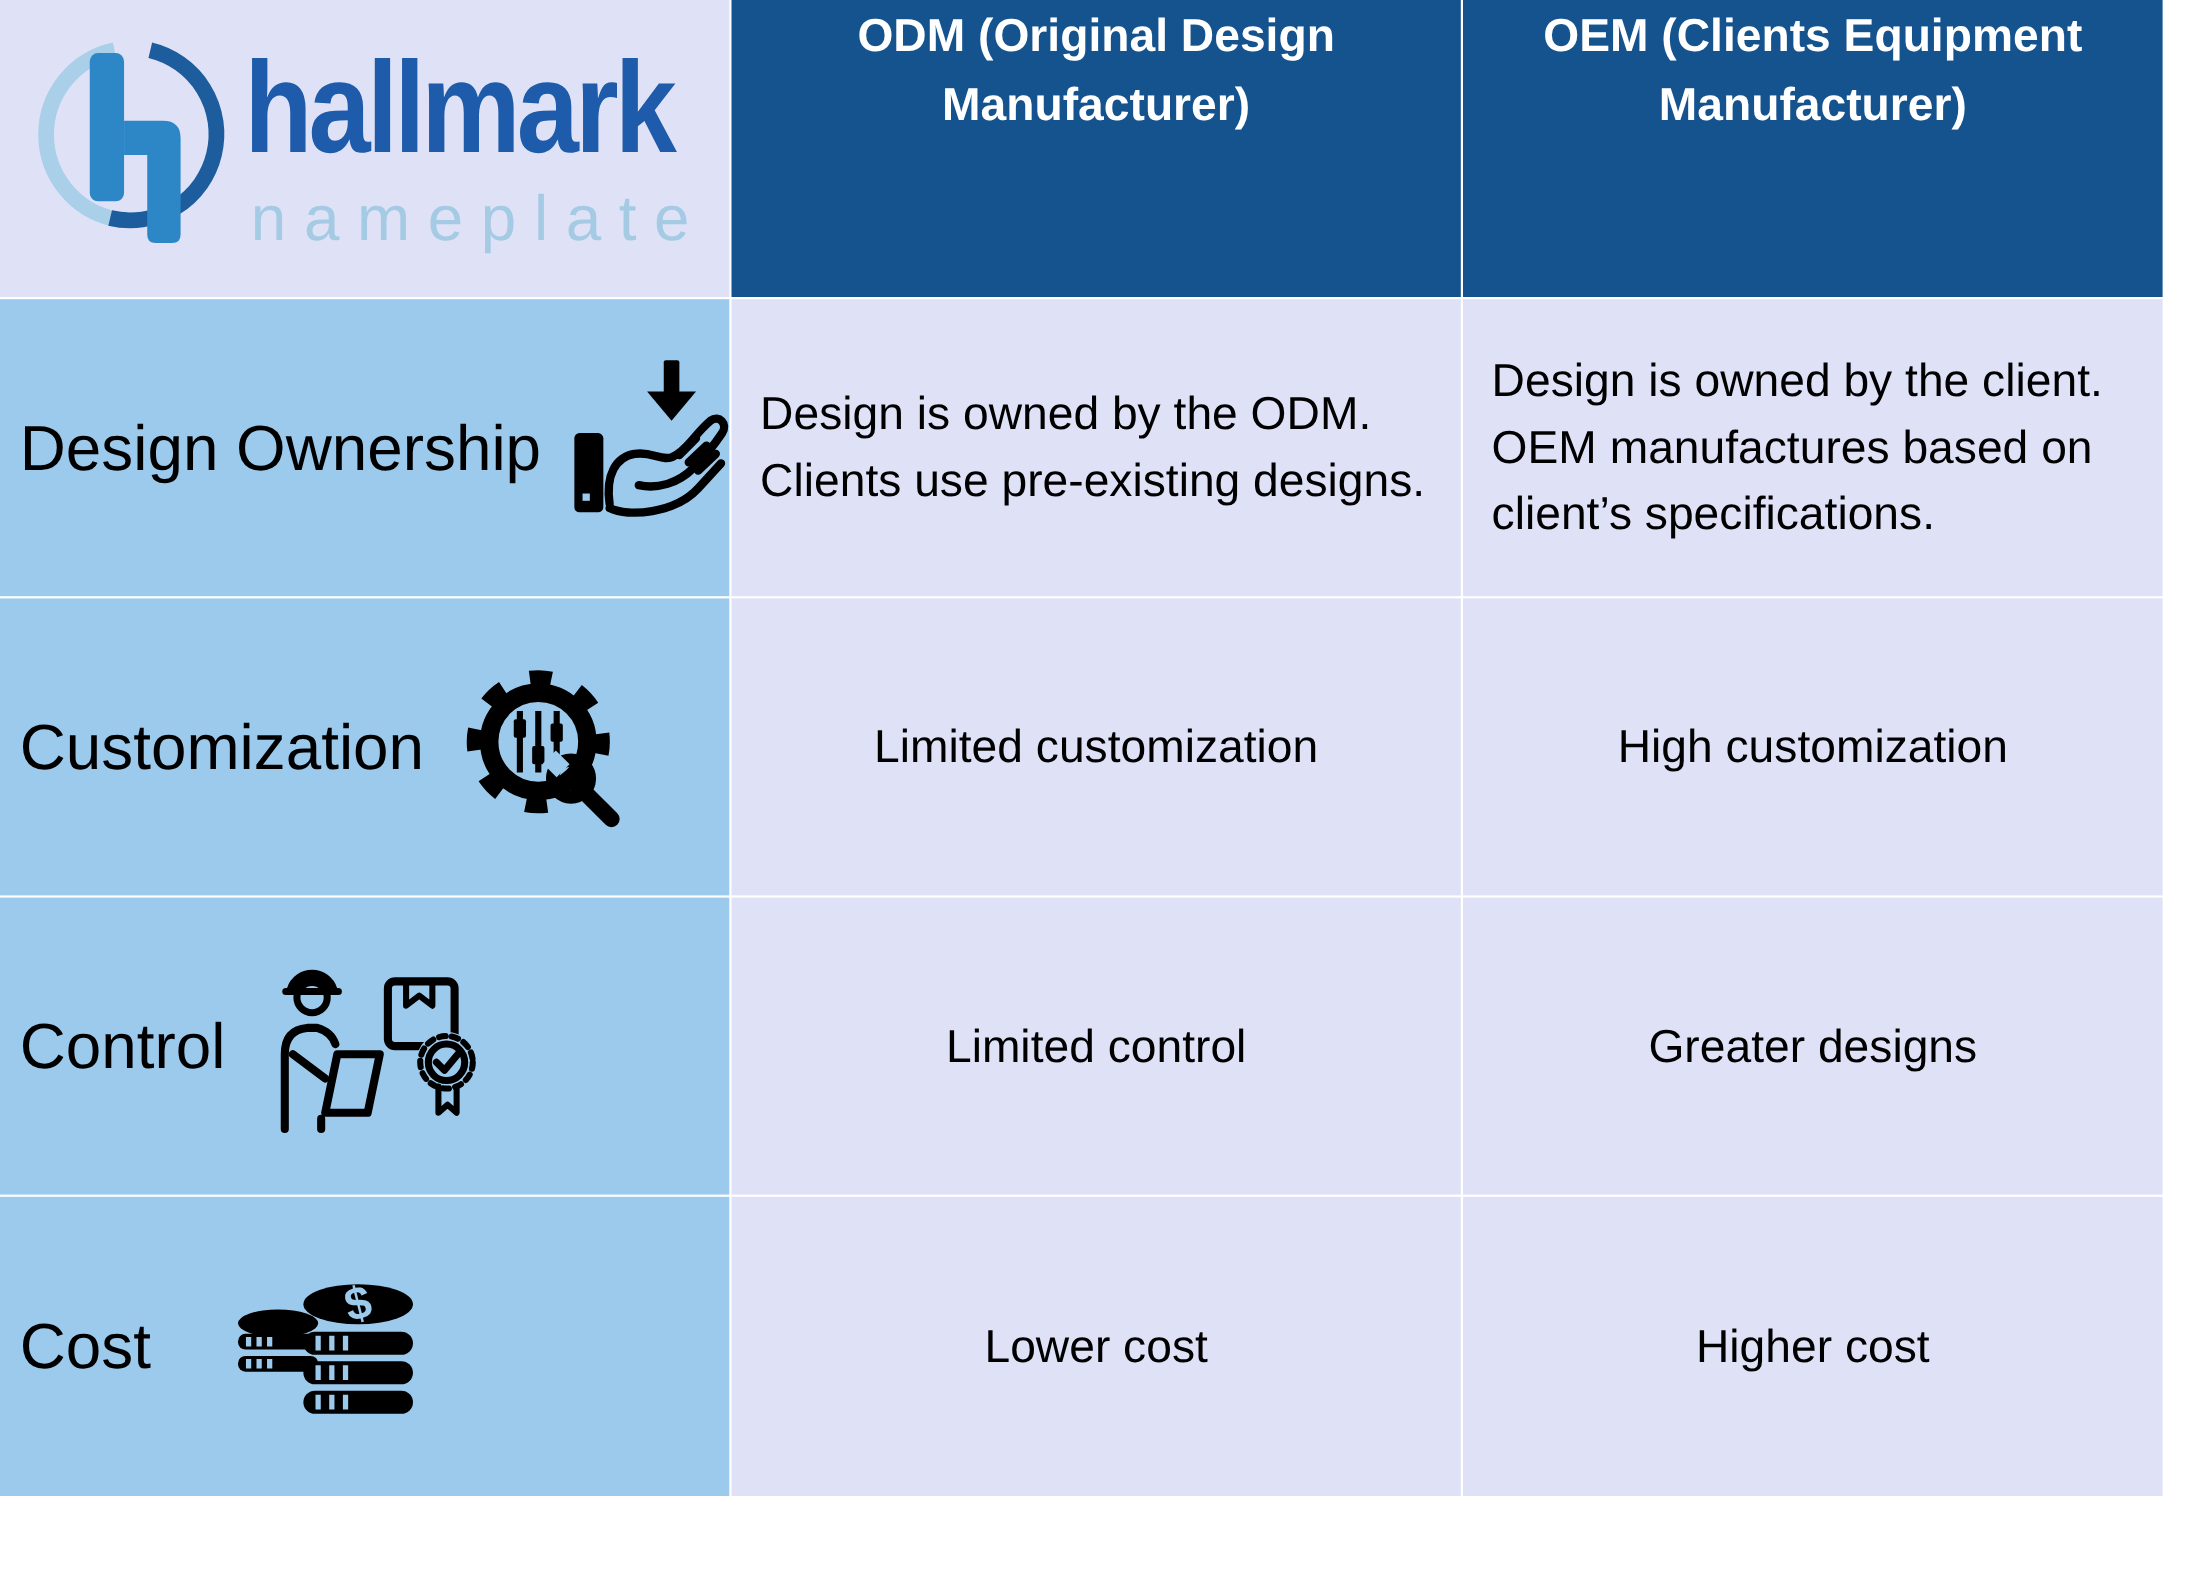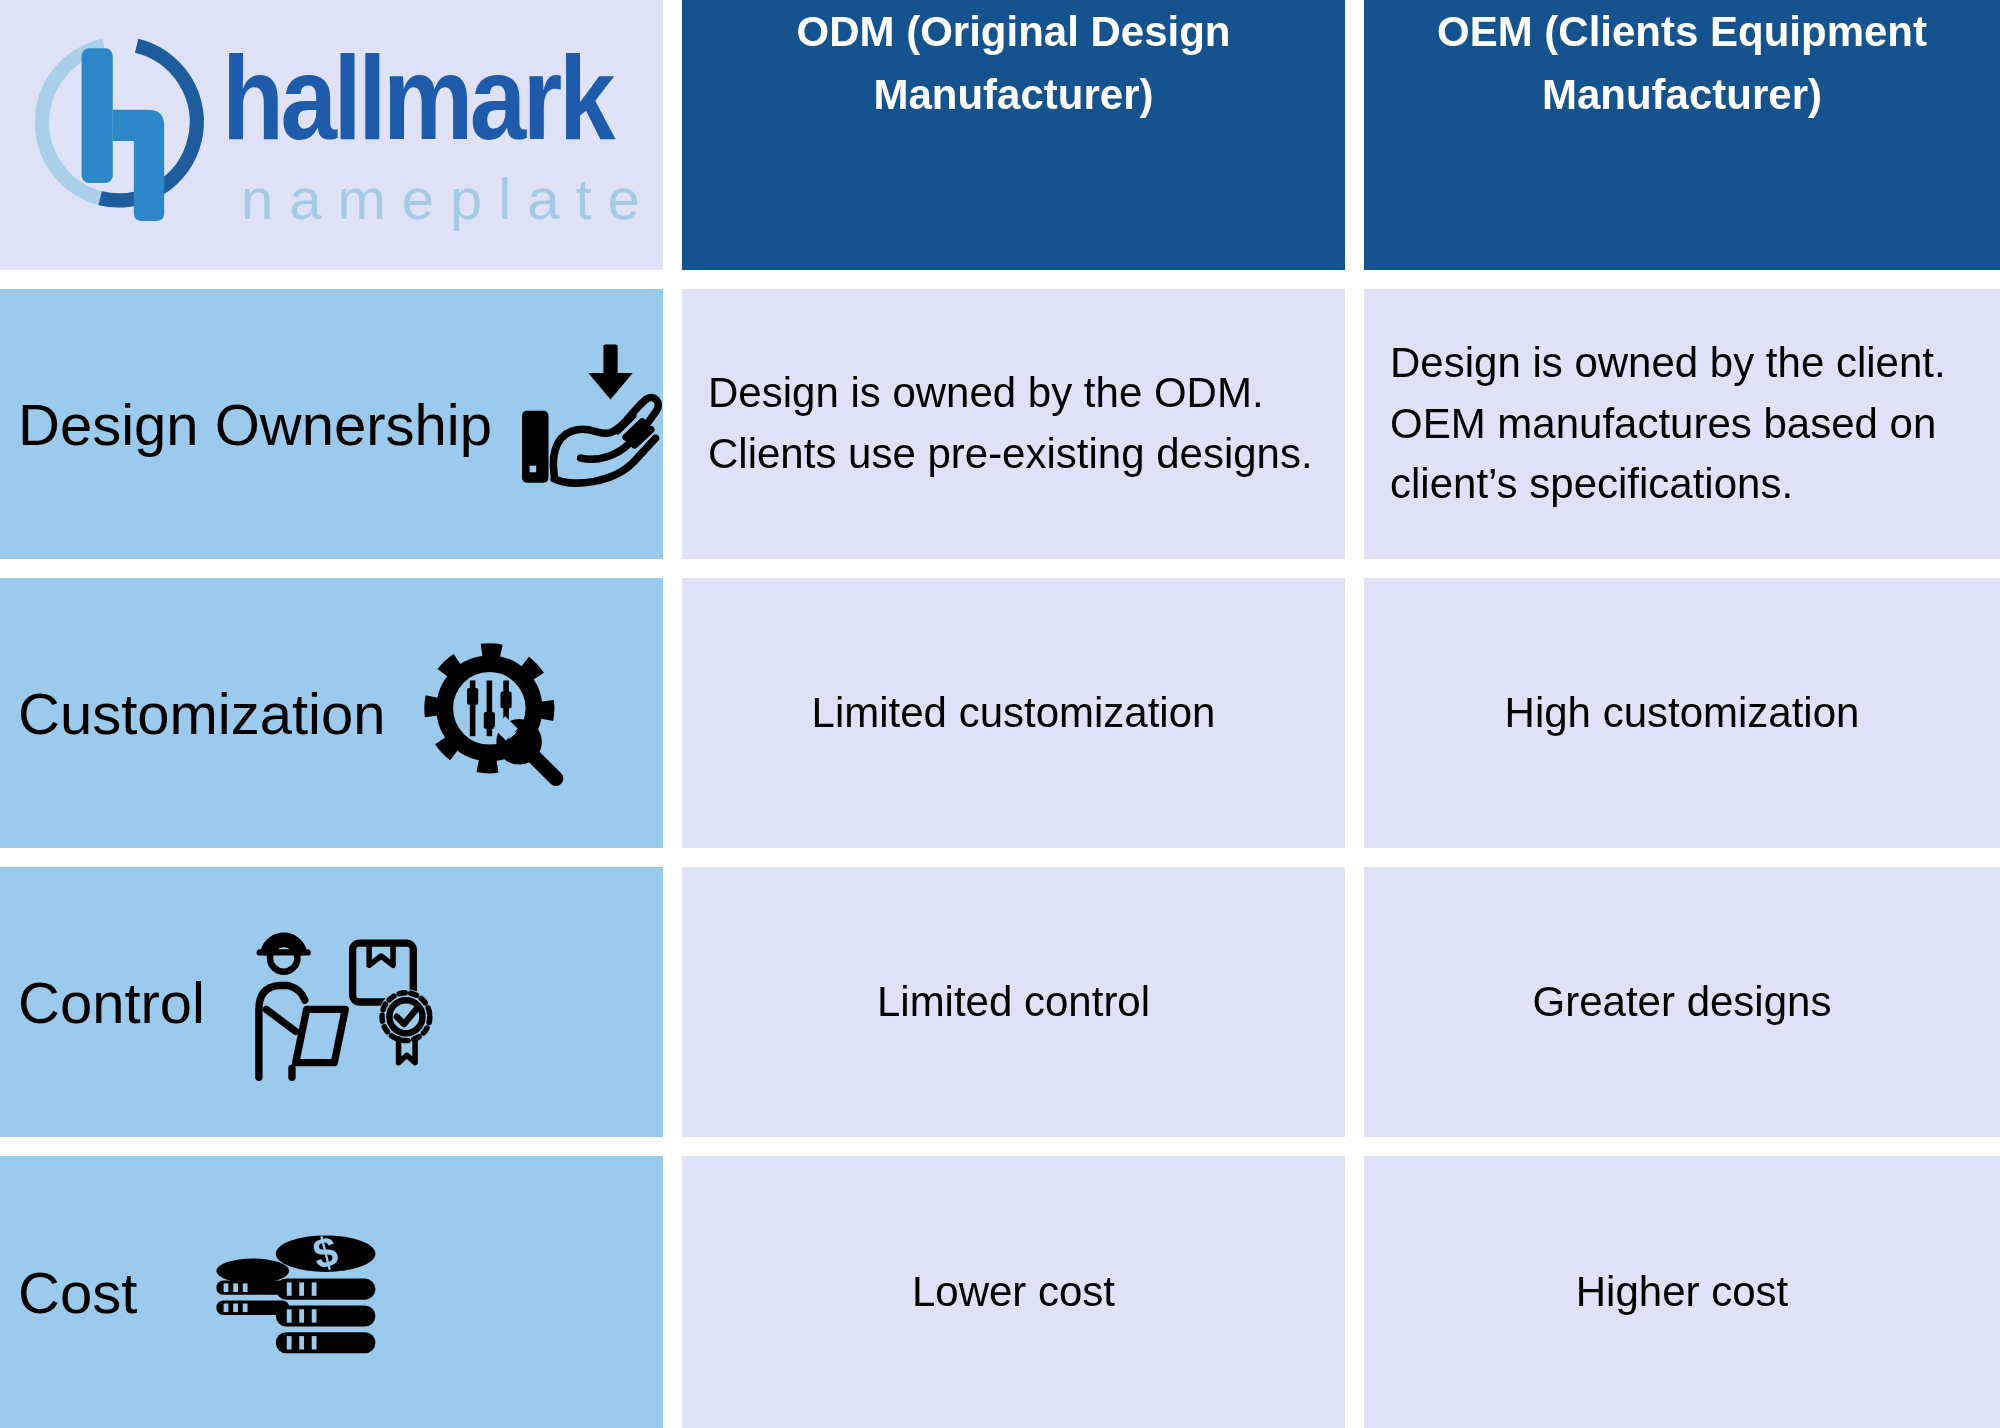"hallmark" .page { gap: 19px -> 2px }
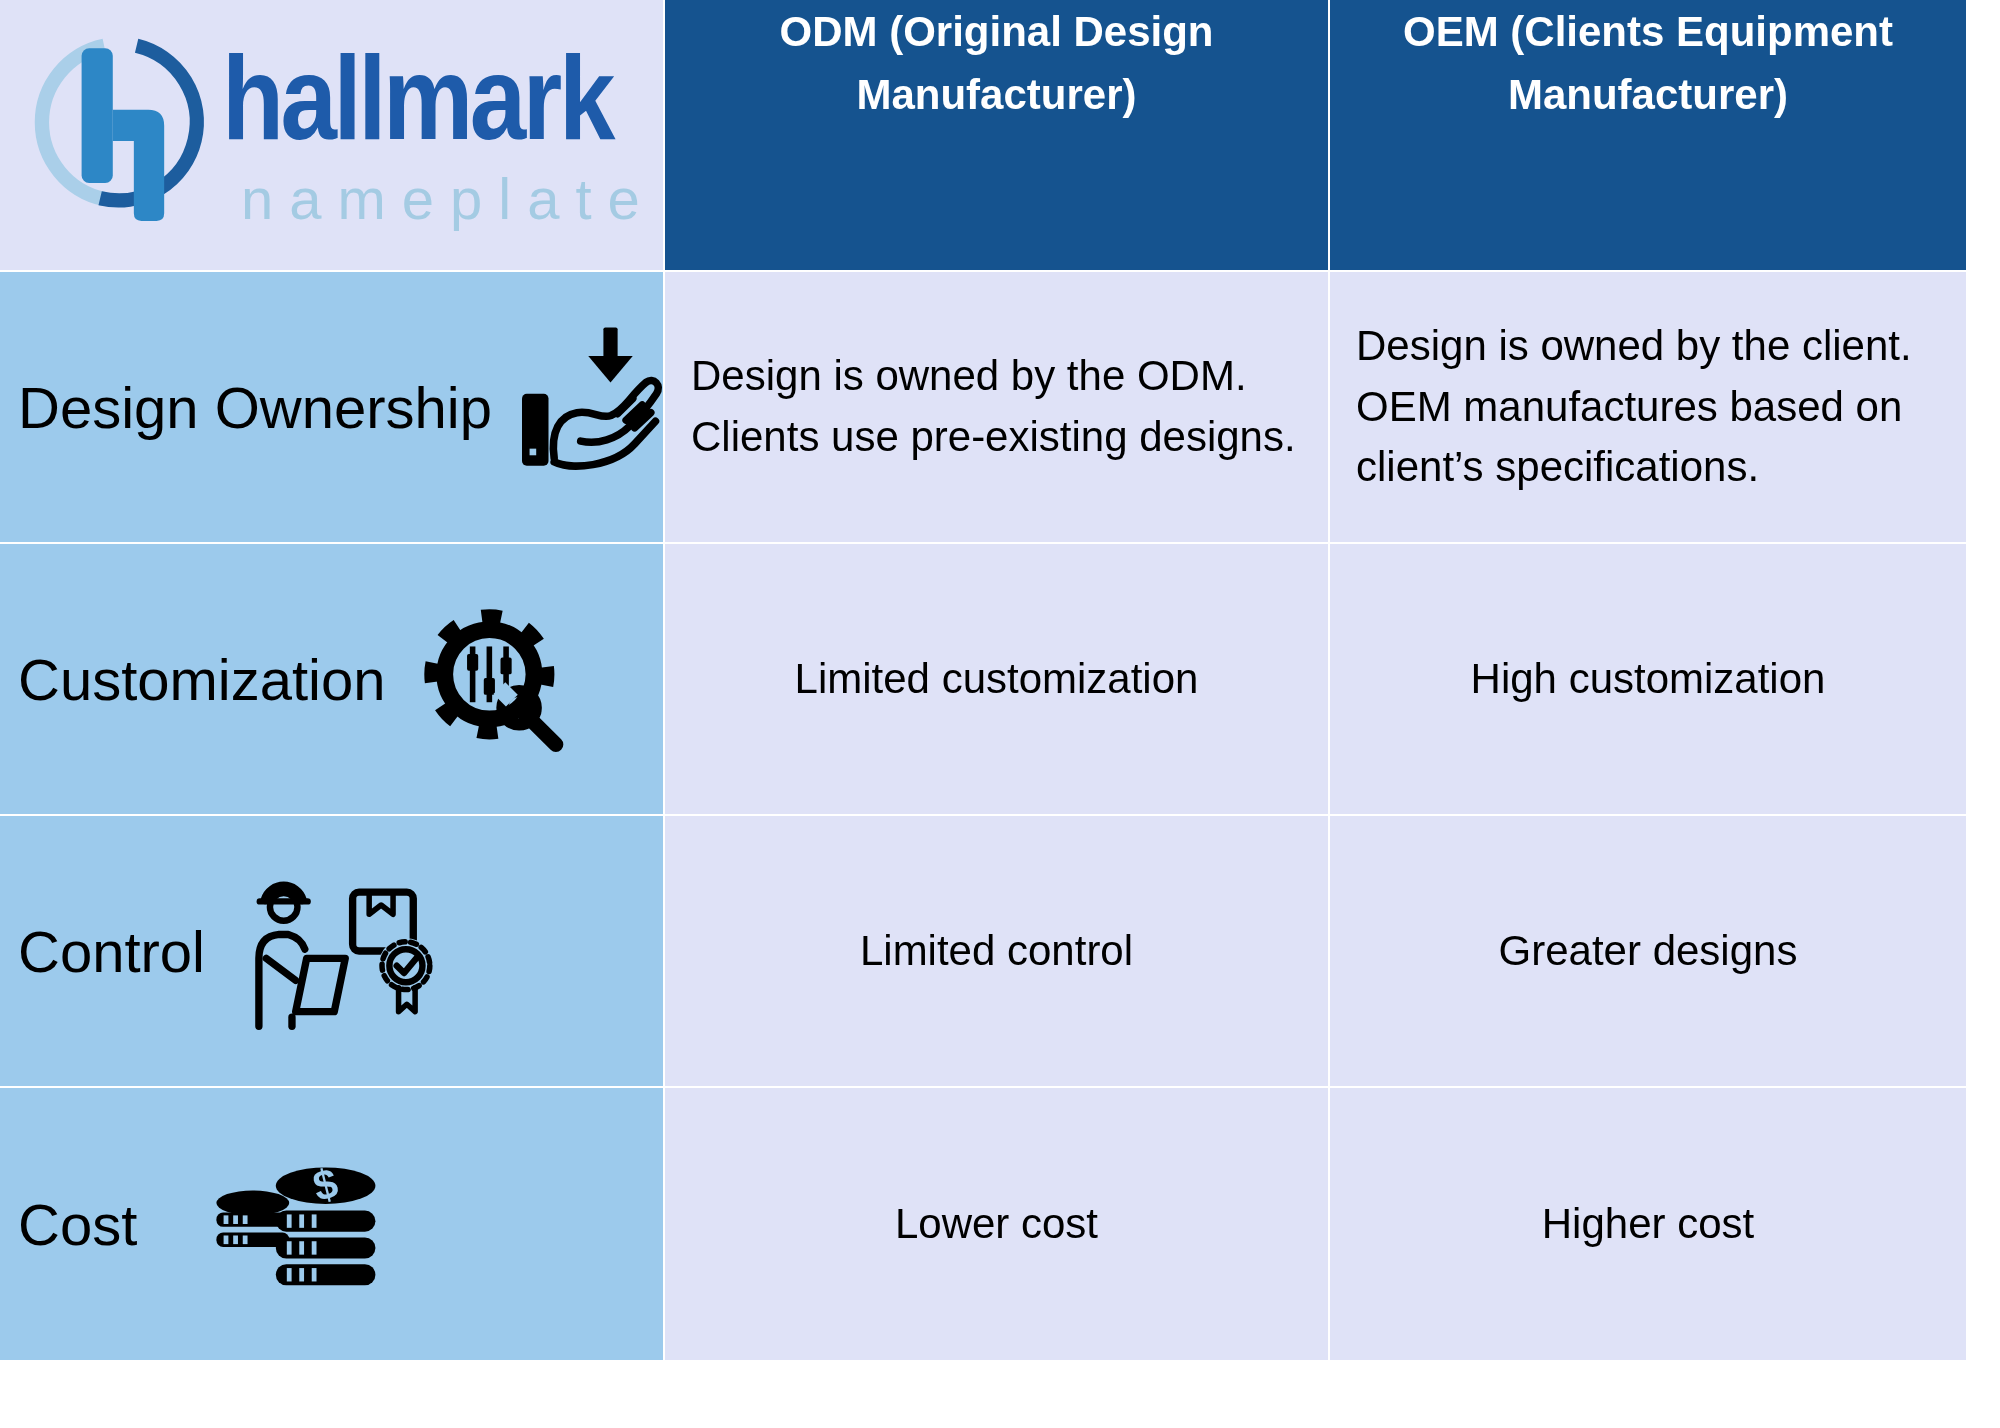"nameplate" .sub { margin-left: 19px -> 6px }
